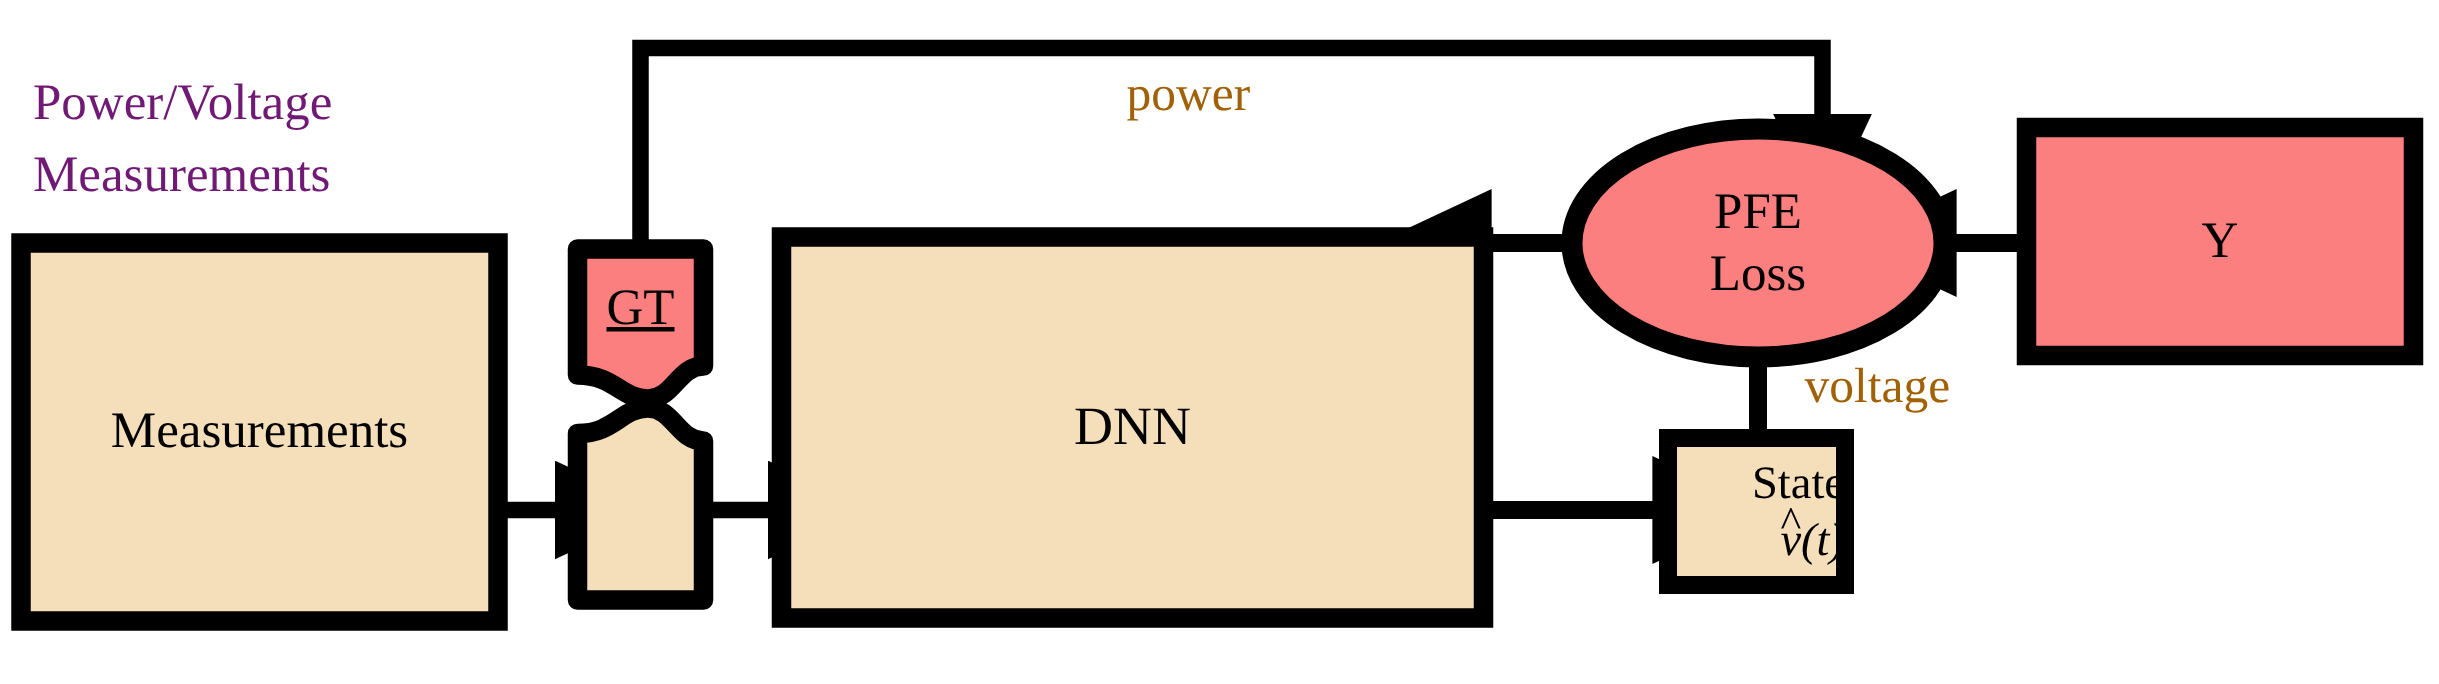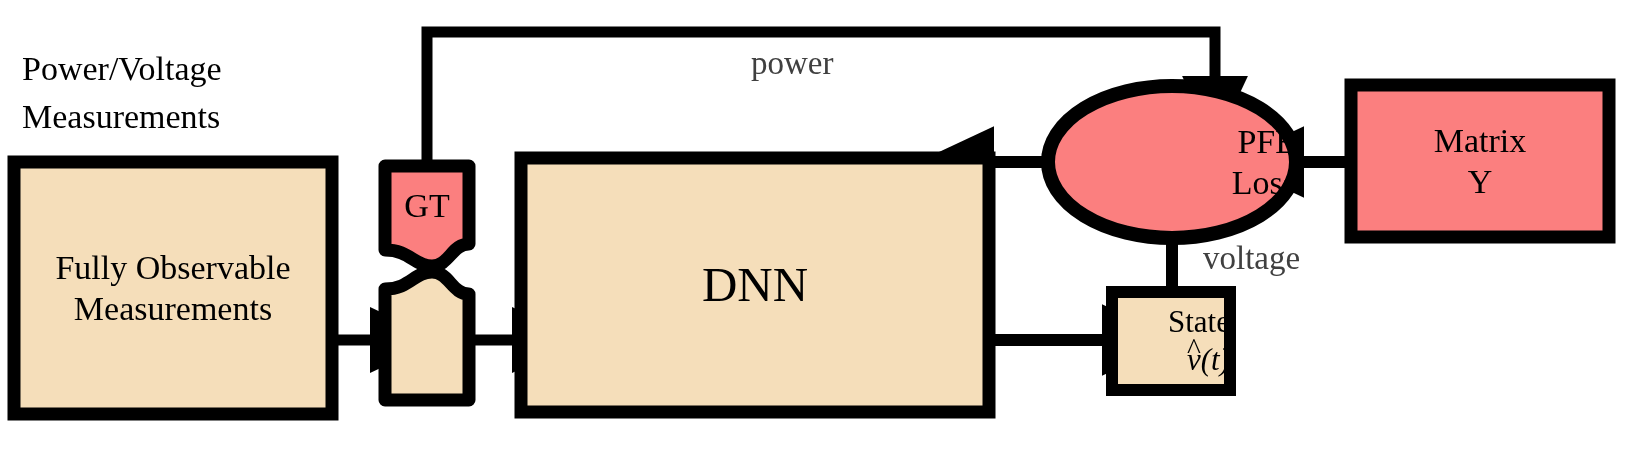"Power/Voltage" .t-title { color: #000000 -> #701a75 }
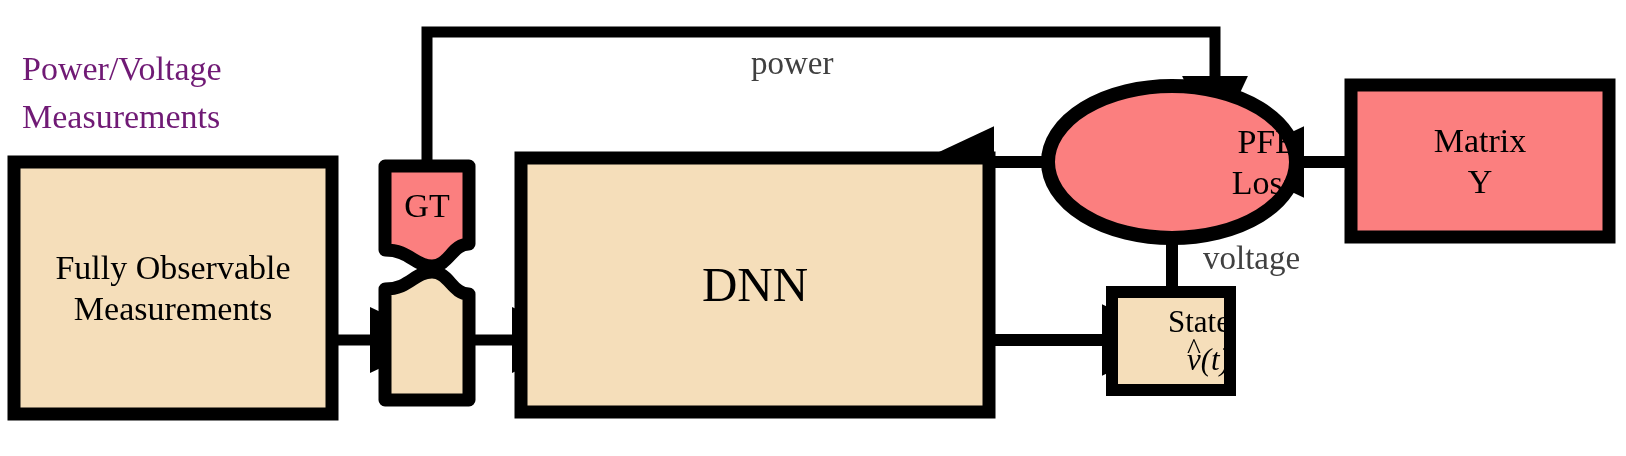"power" .t-edge { color: #404040 -> #a16207 }
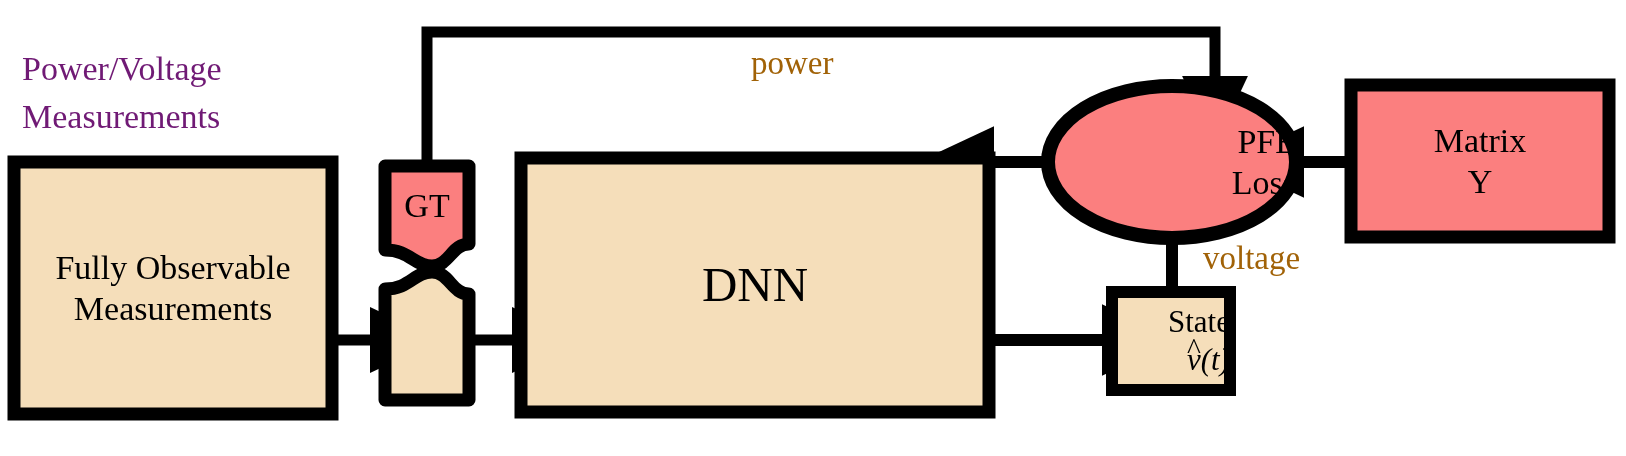"PFE" div.node-text { align-items: flex-end -> none }
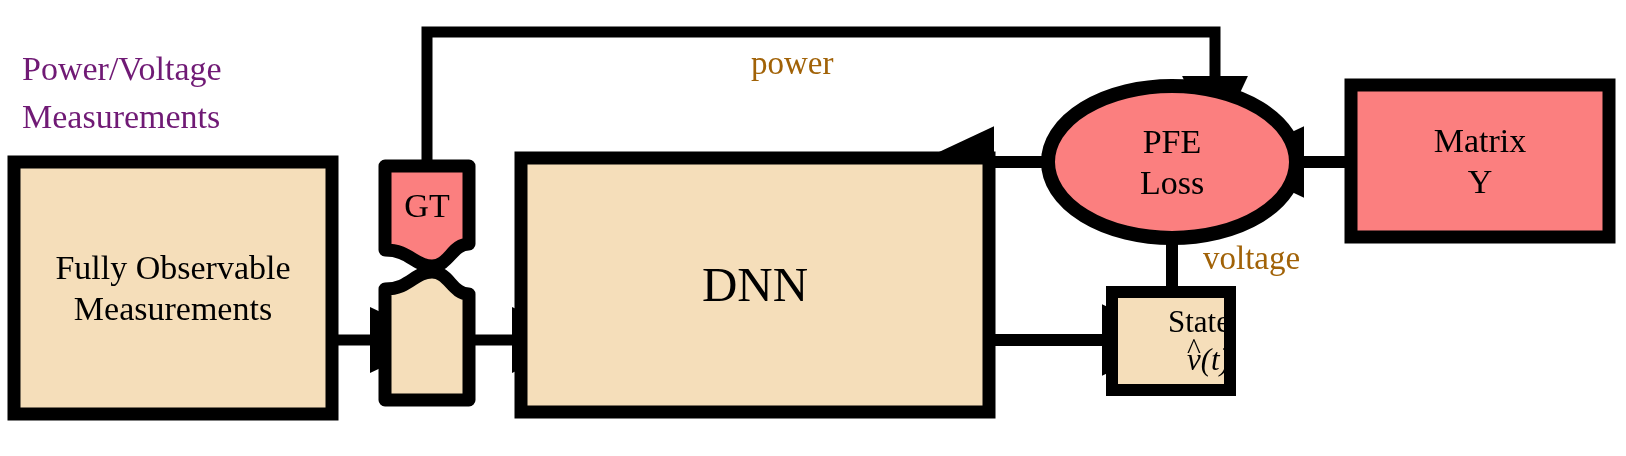"Matrix" div.med { html: <div>Matrix</div> -> none }
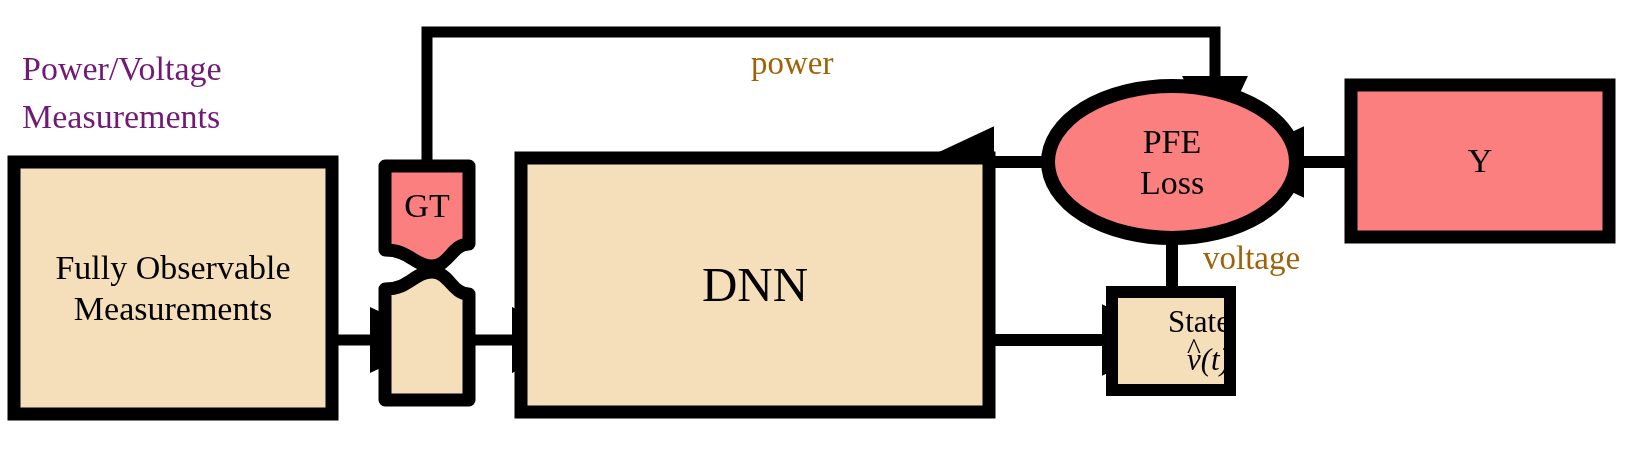"GT" div.node-text { text-decoration: none -> underline }
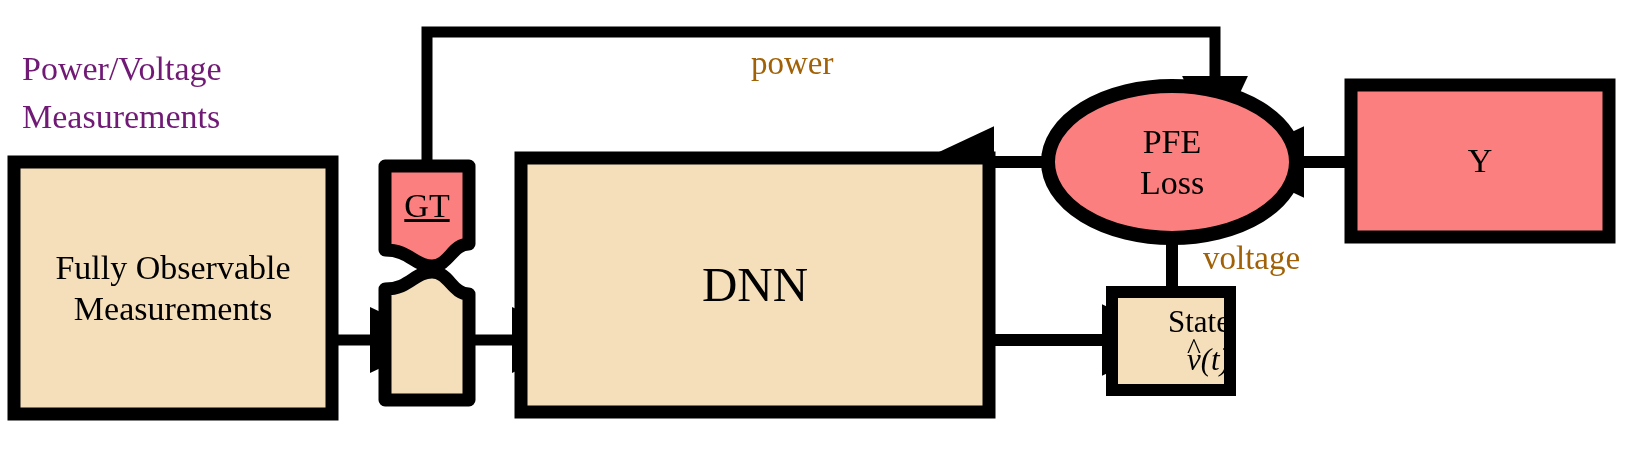"Fully Observable" div.med { html: <div>Fully Observable</div> -> none }
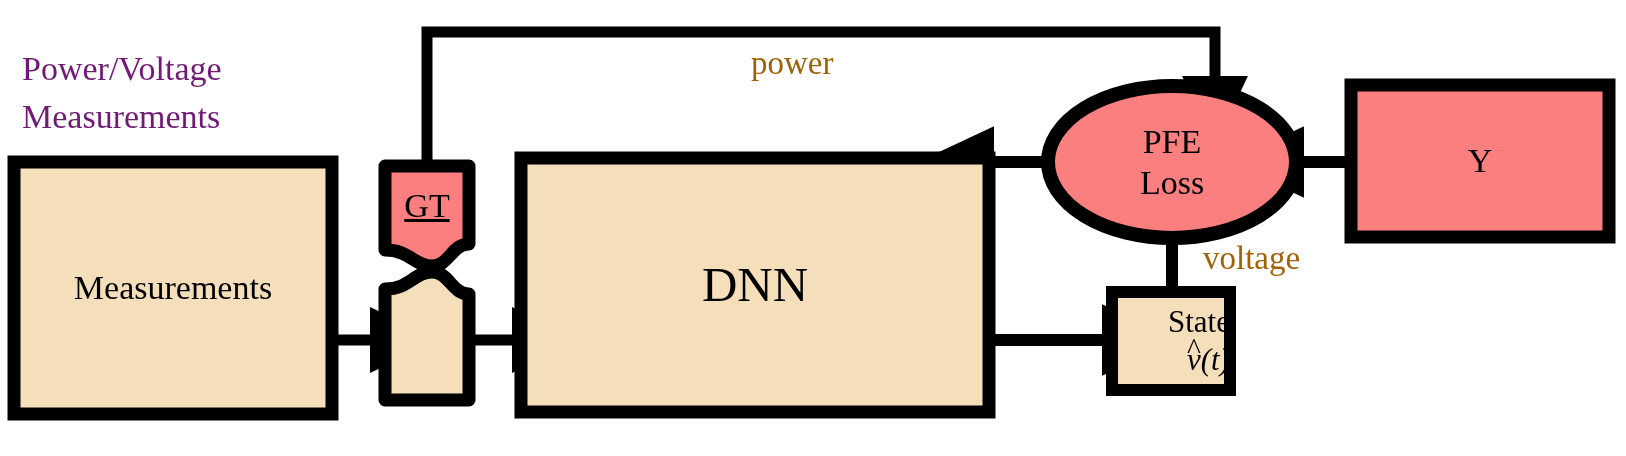"DNN" .big { font-size: 49px -> 36px }
